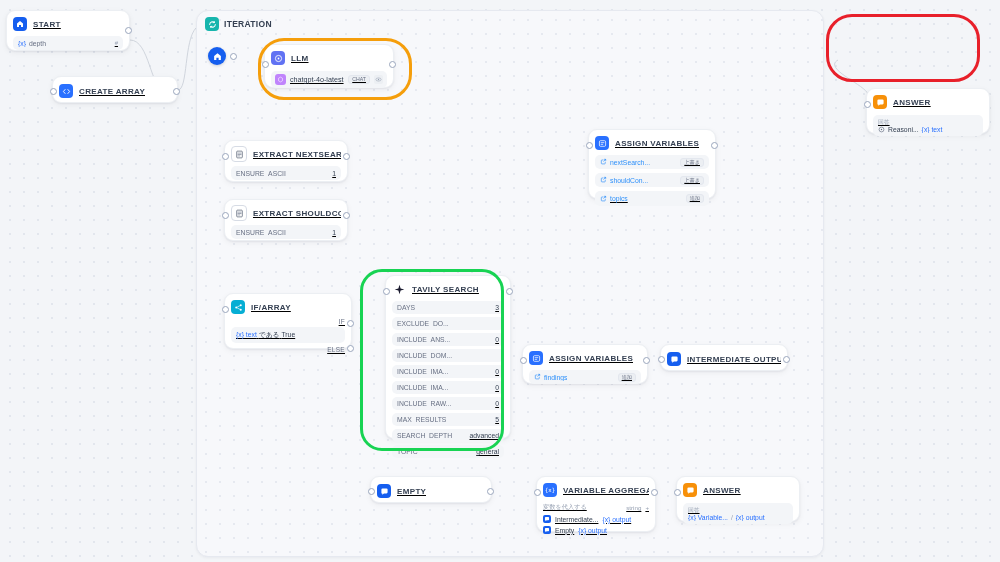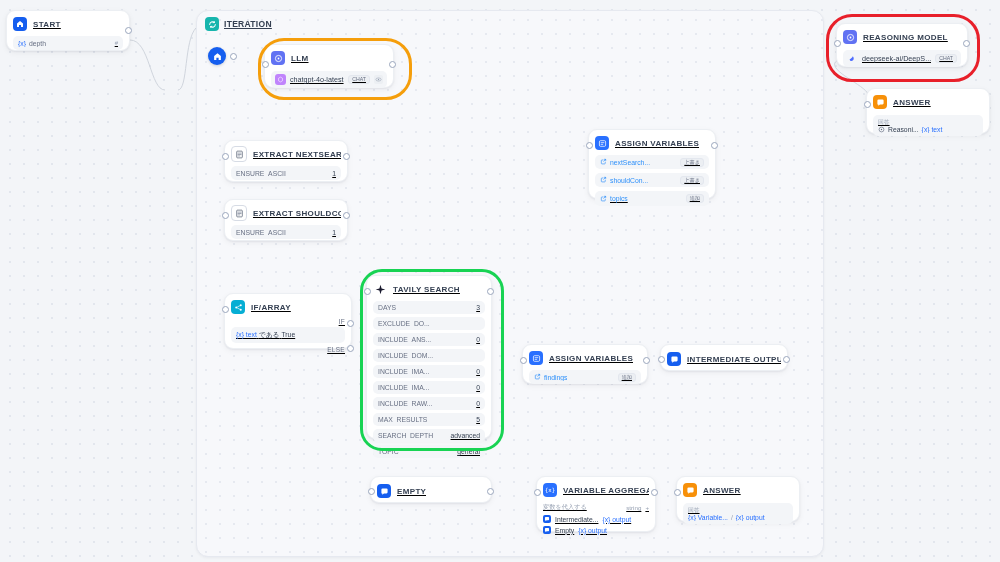"ITERATION" .iteration-title { text-decoration: underline -> none }
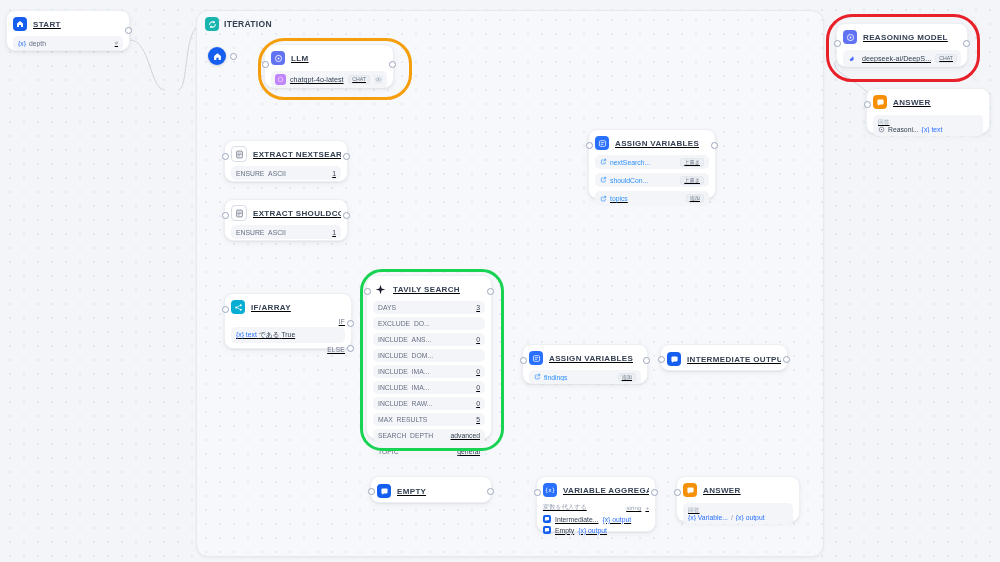"REASONING MODEL" div.node { html: <div> <div> <span> <svg> <circle></circle> <circle></circle> </svg> </span> <span>REASONING MODEL</span> </div> <div> <span> <svg> <path></path> </svg> </span> <span>deepseek-ai/DeepS...</span> <span>CHAT</span> </div> <div></div> <div></div> </div> -> none }
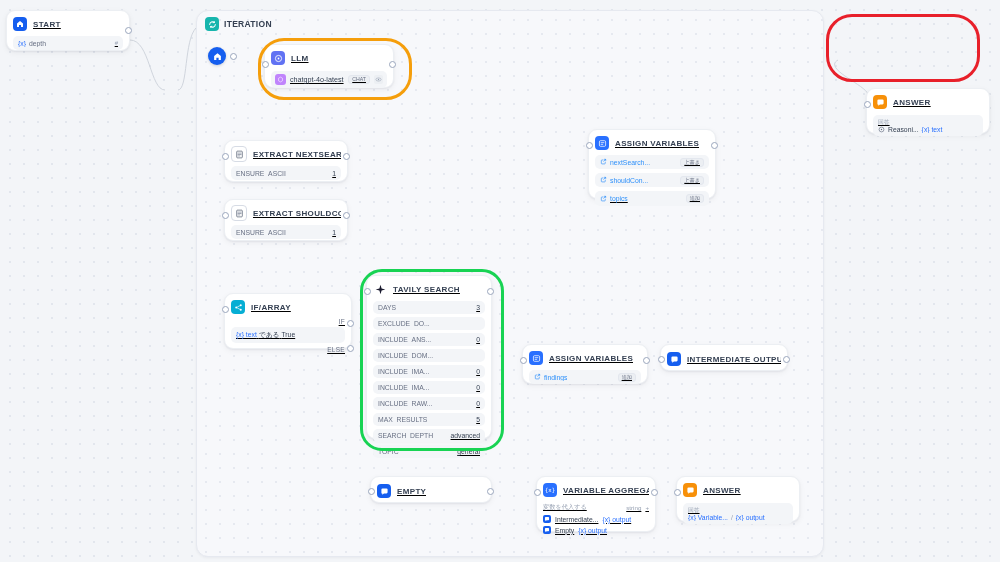"CREATE ARRAY" div.node { html: none -> <div> <div> <span> <svg> <path></path> </svg> </span> <span>CREATE ARRAY</span> </div> <div></div> <div></div> </div> }
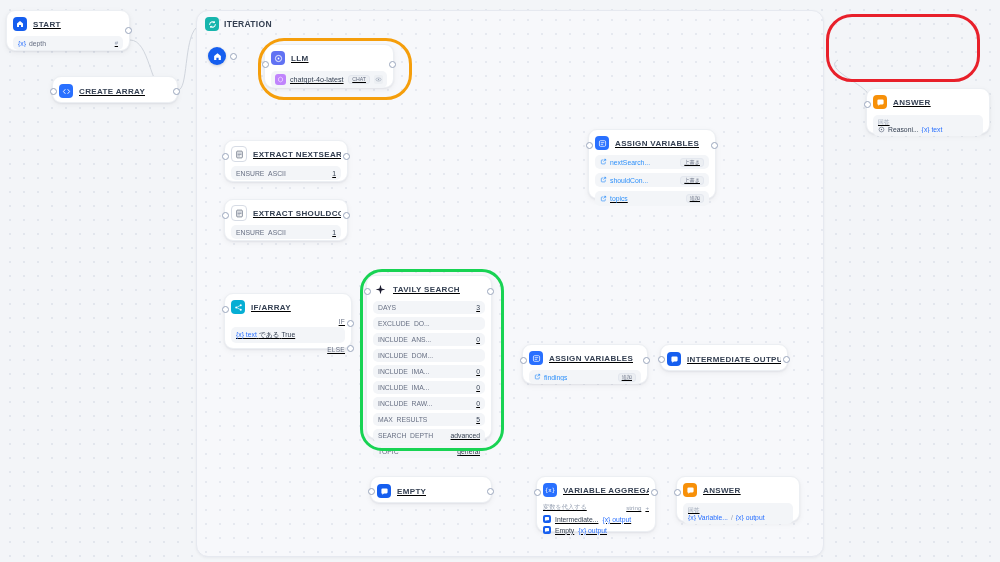"TAVILY SEARCH" div.node { left: 366px -> 385px }
